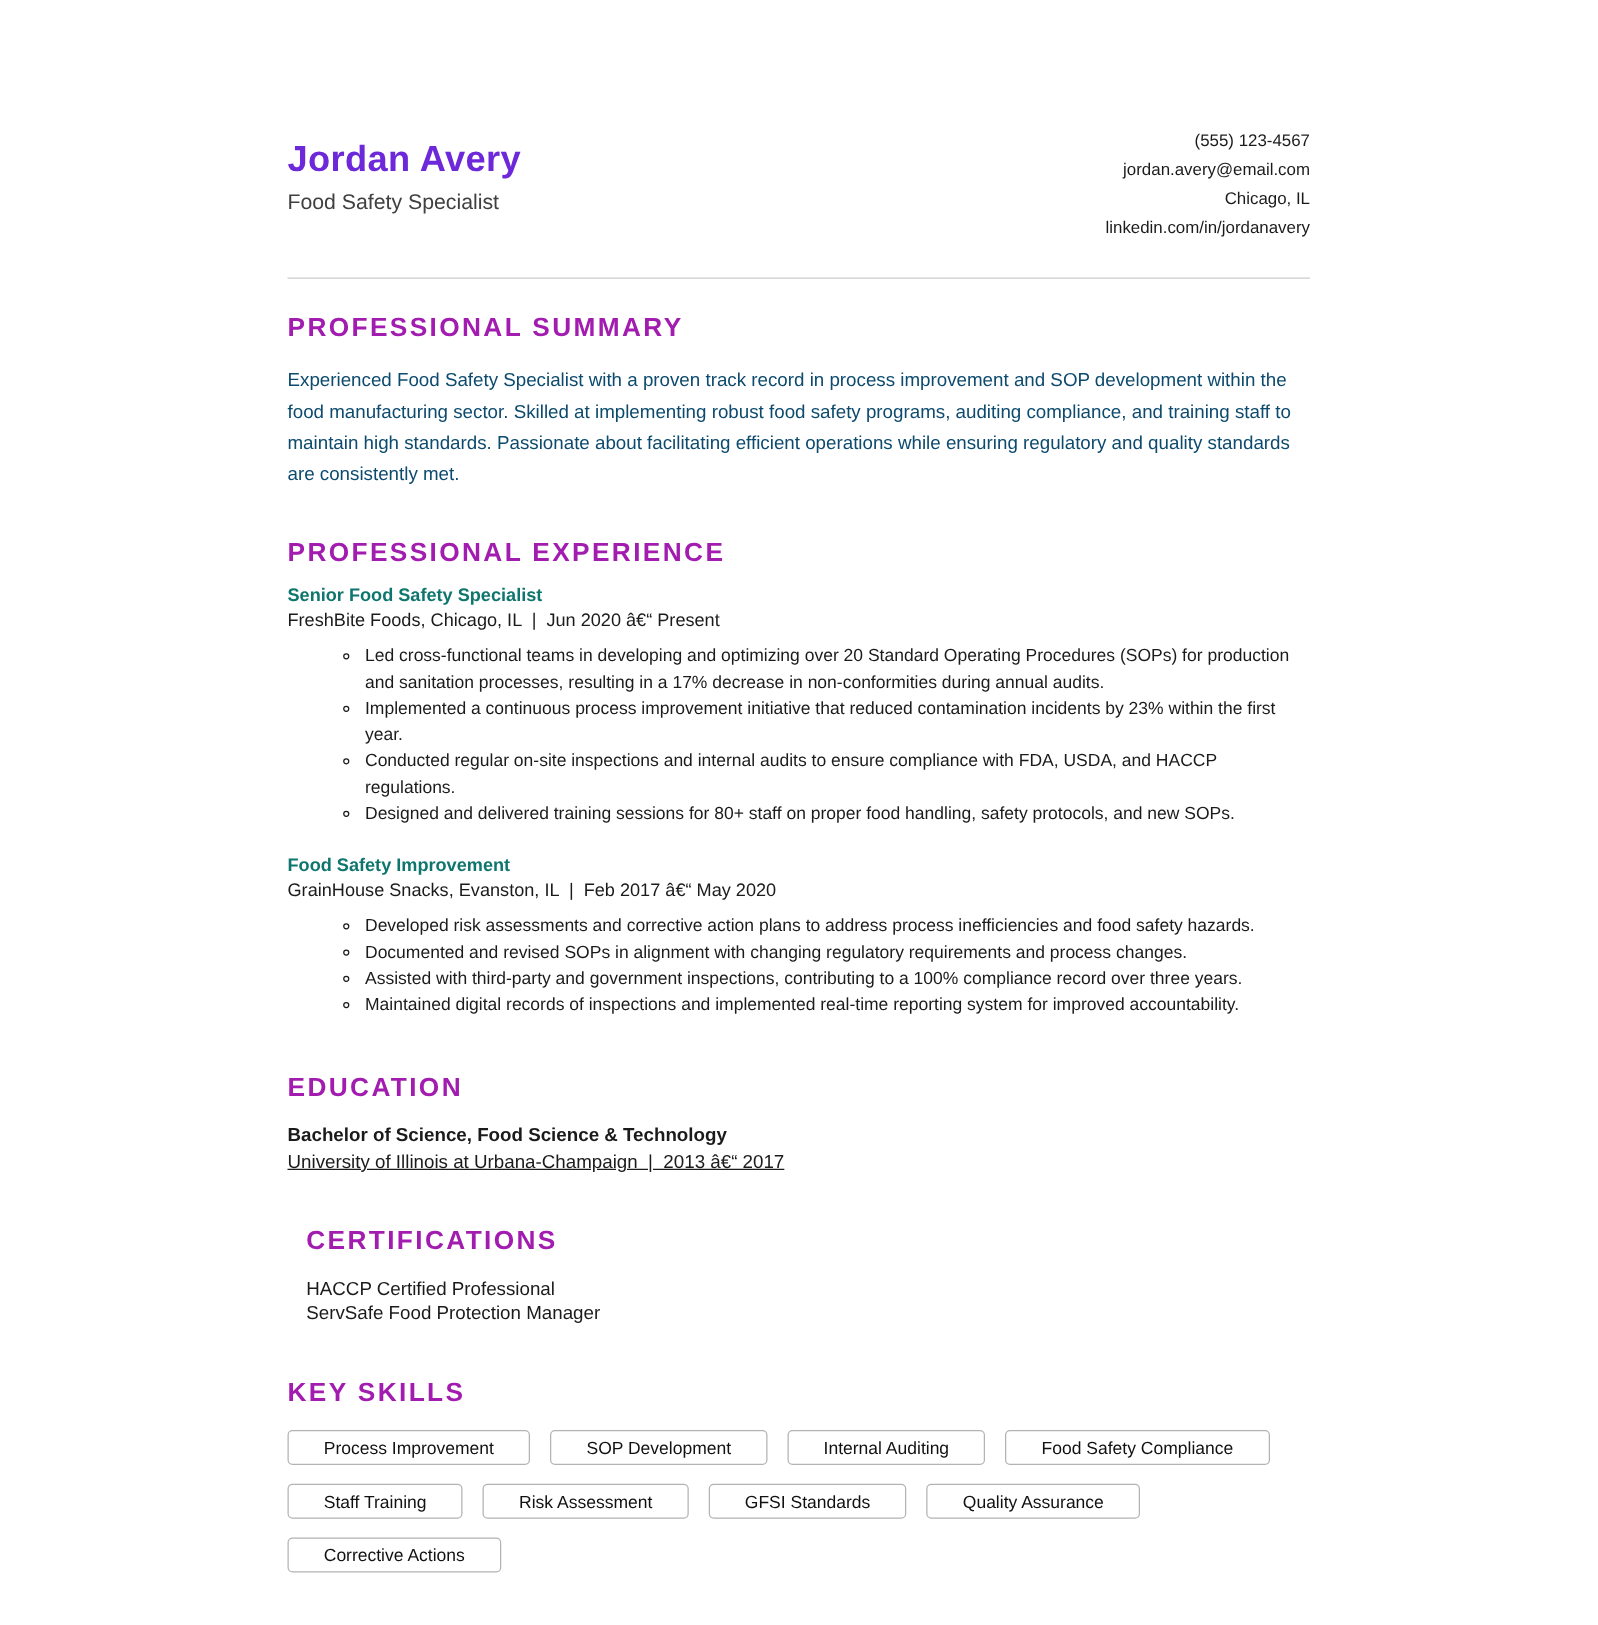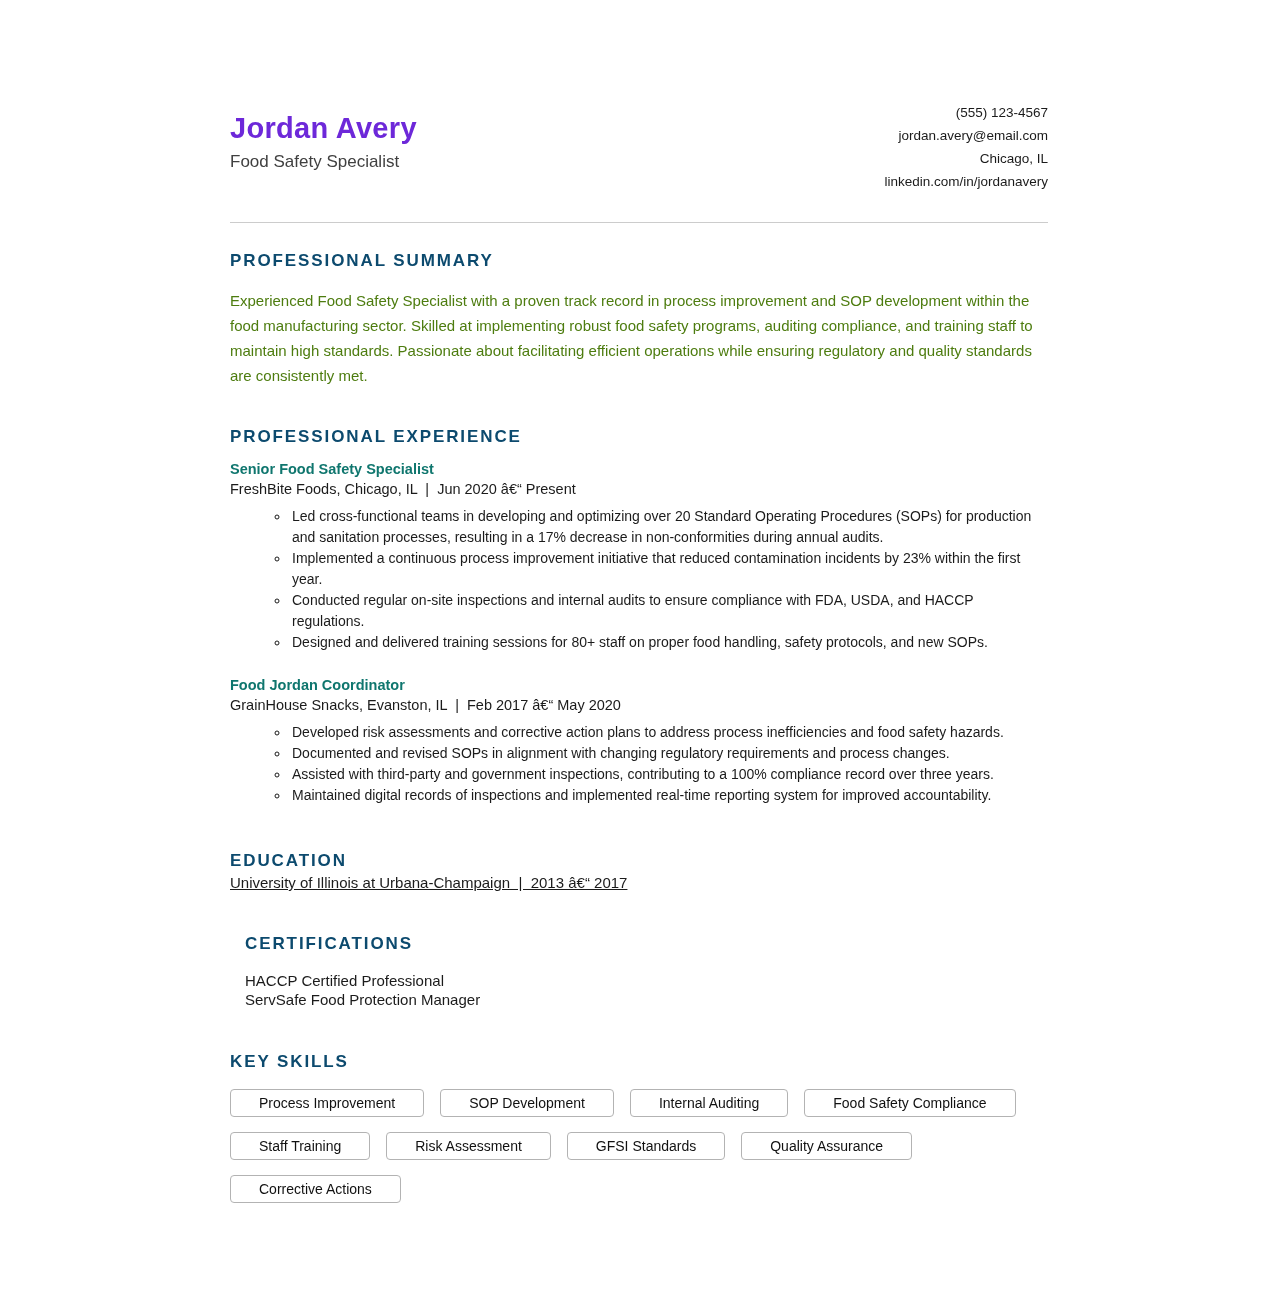"PROFESSIONAL SUMMARY" h2.sec-heading { color: #0c4a6e -> #a21caf; font-size: 17px -> 21px }
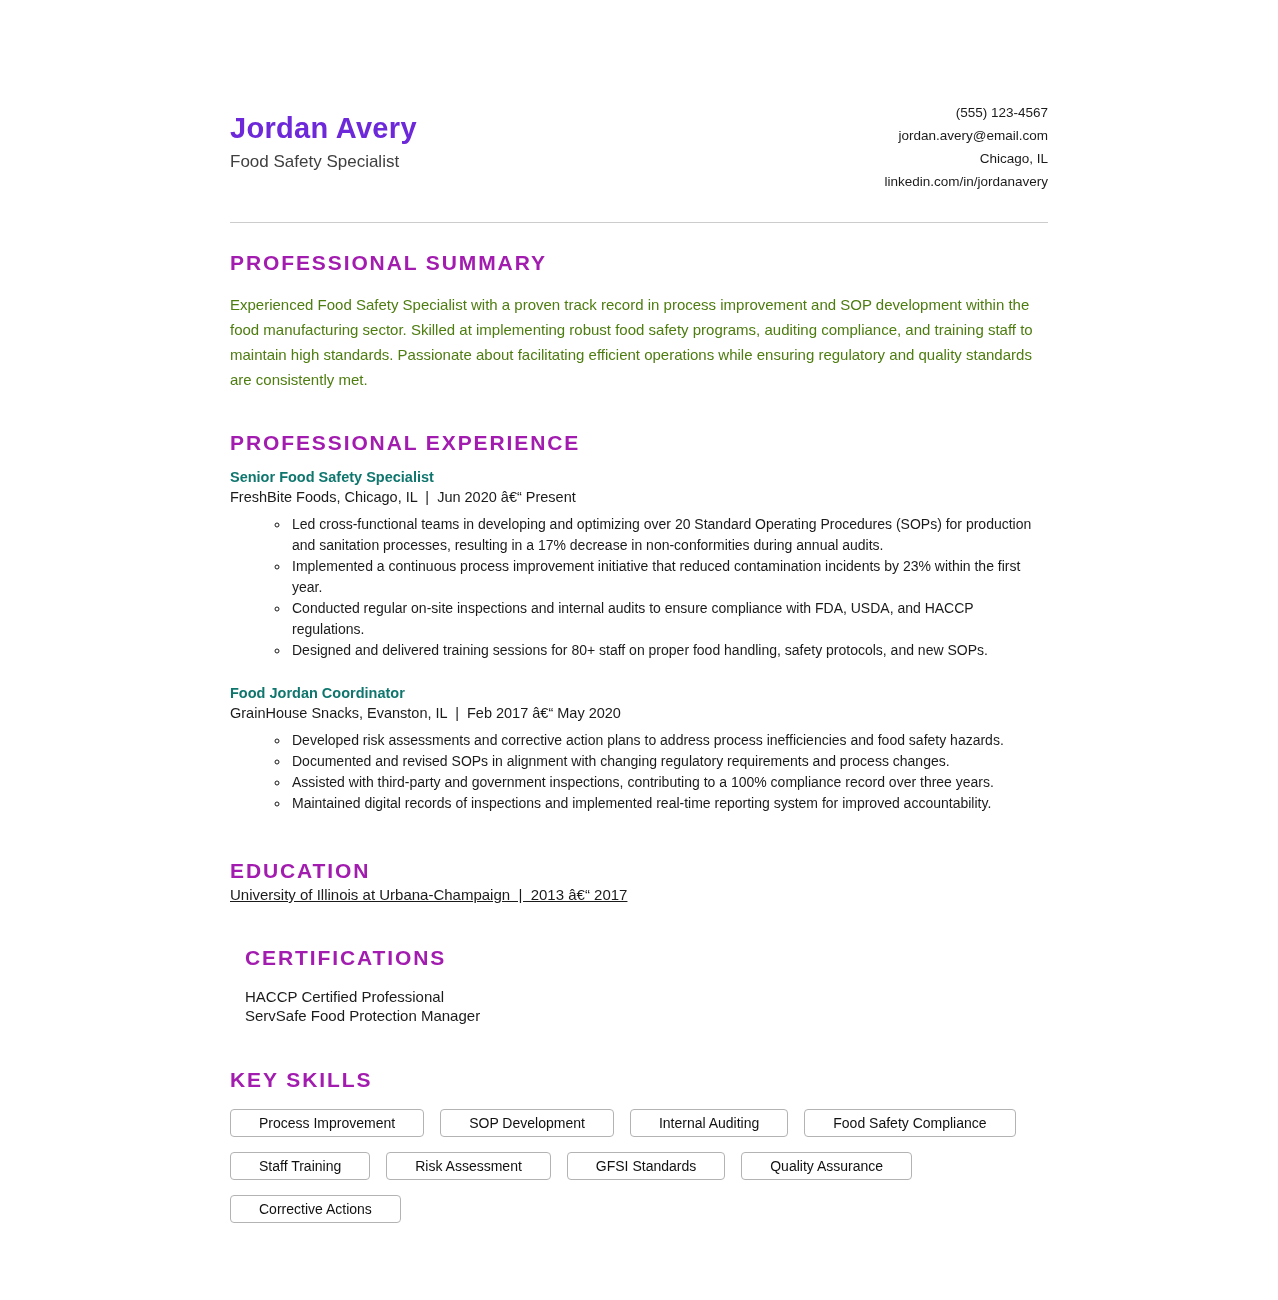"Experienced Food Safety Specialist with" .summary-text { color: #4d7c0f -> #0c4a6e }
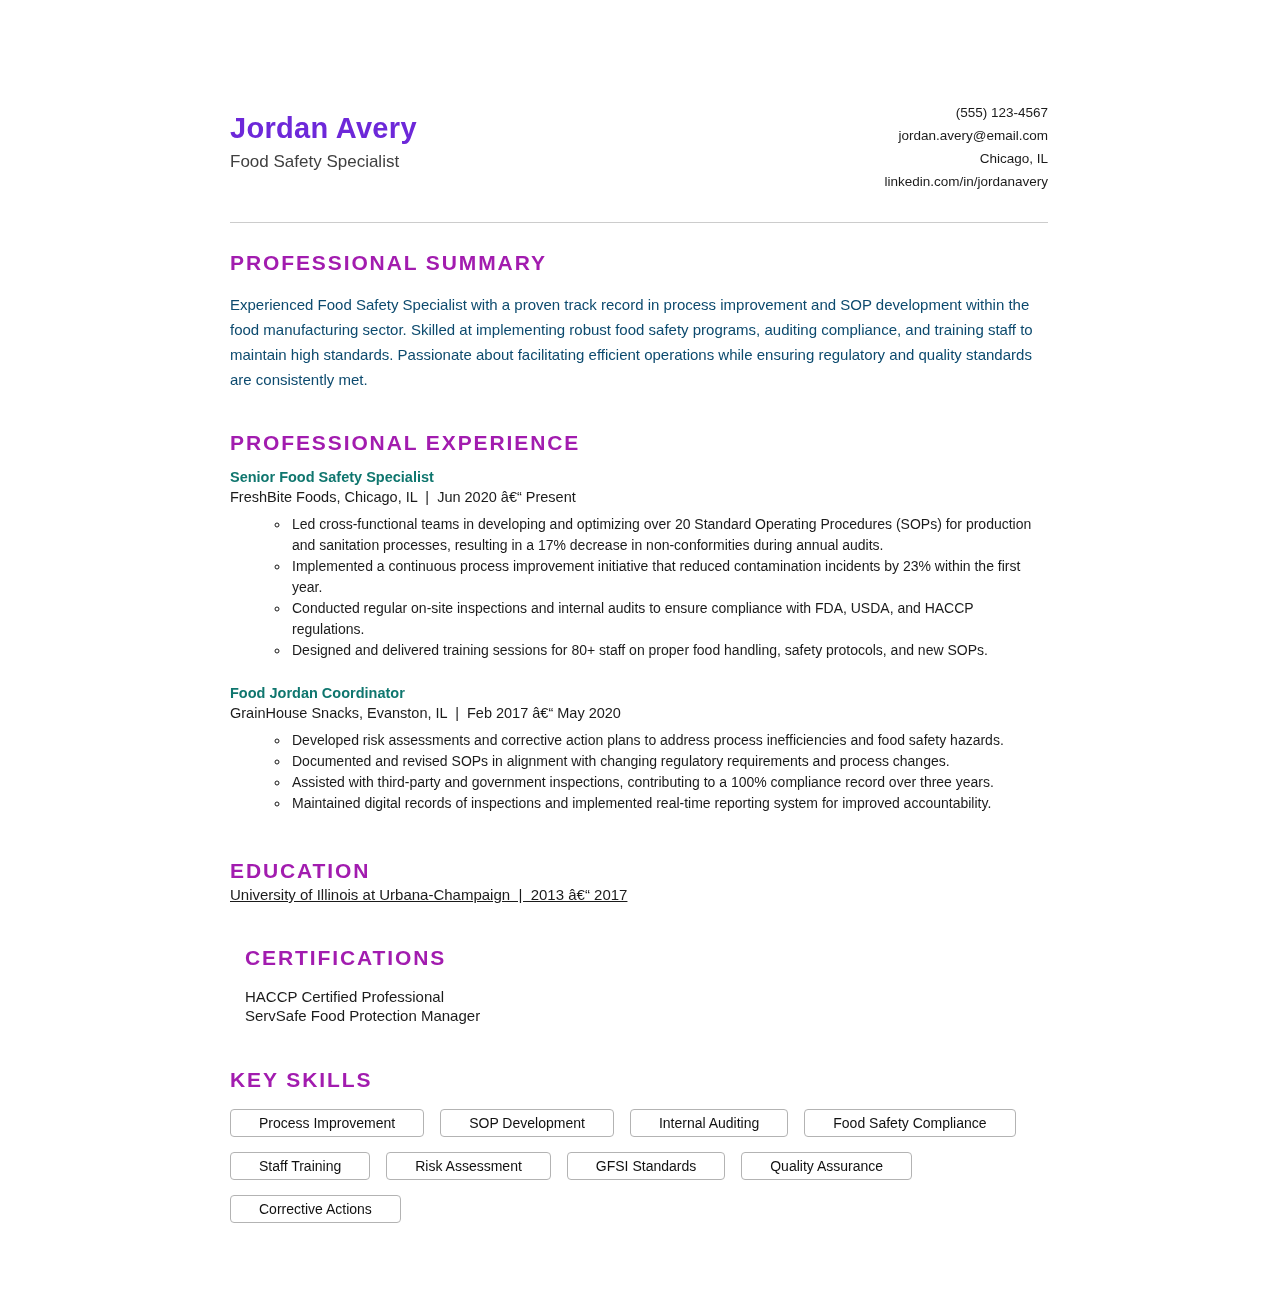"Food Jordan Coordinator" div.job-title { text: Jordan Coordinator -> Safety Improvement }
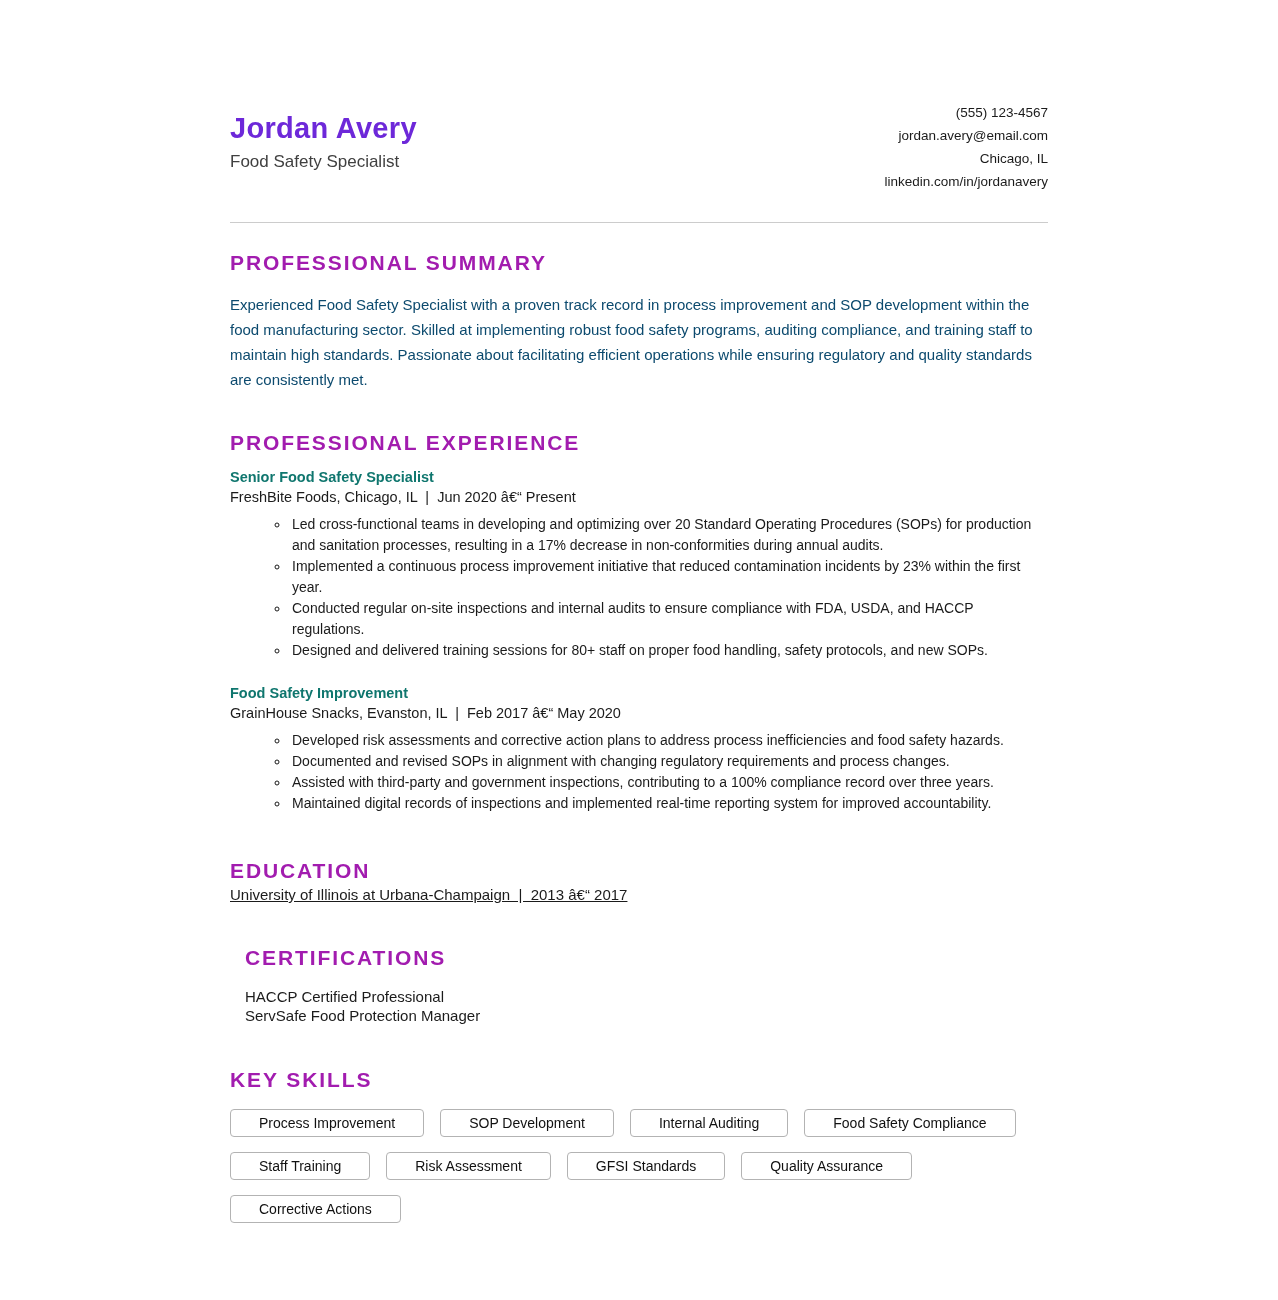"Bachelor of Science, Food Science" div.degree { html: none -> <div>Bachelor of Science, Food Science &amp; Technology</div> }
